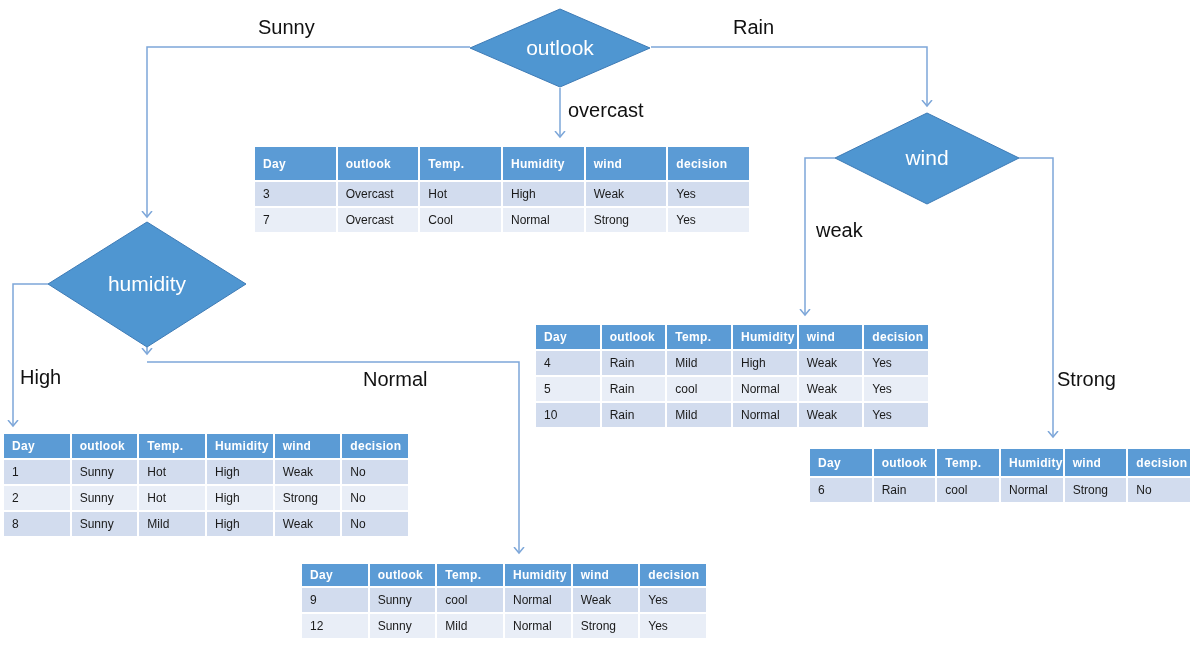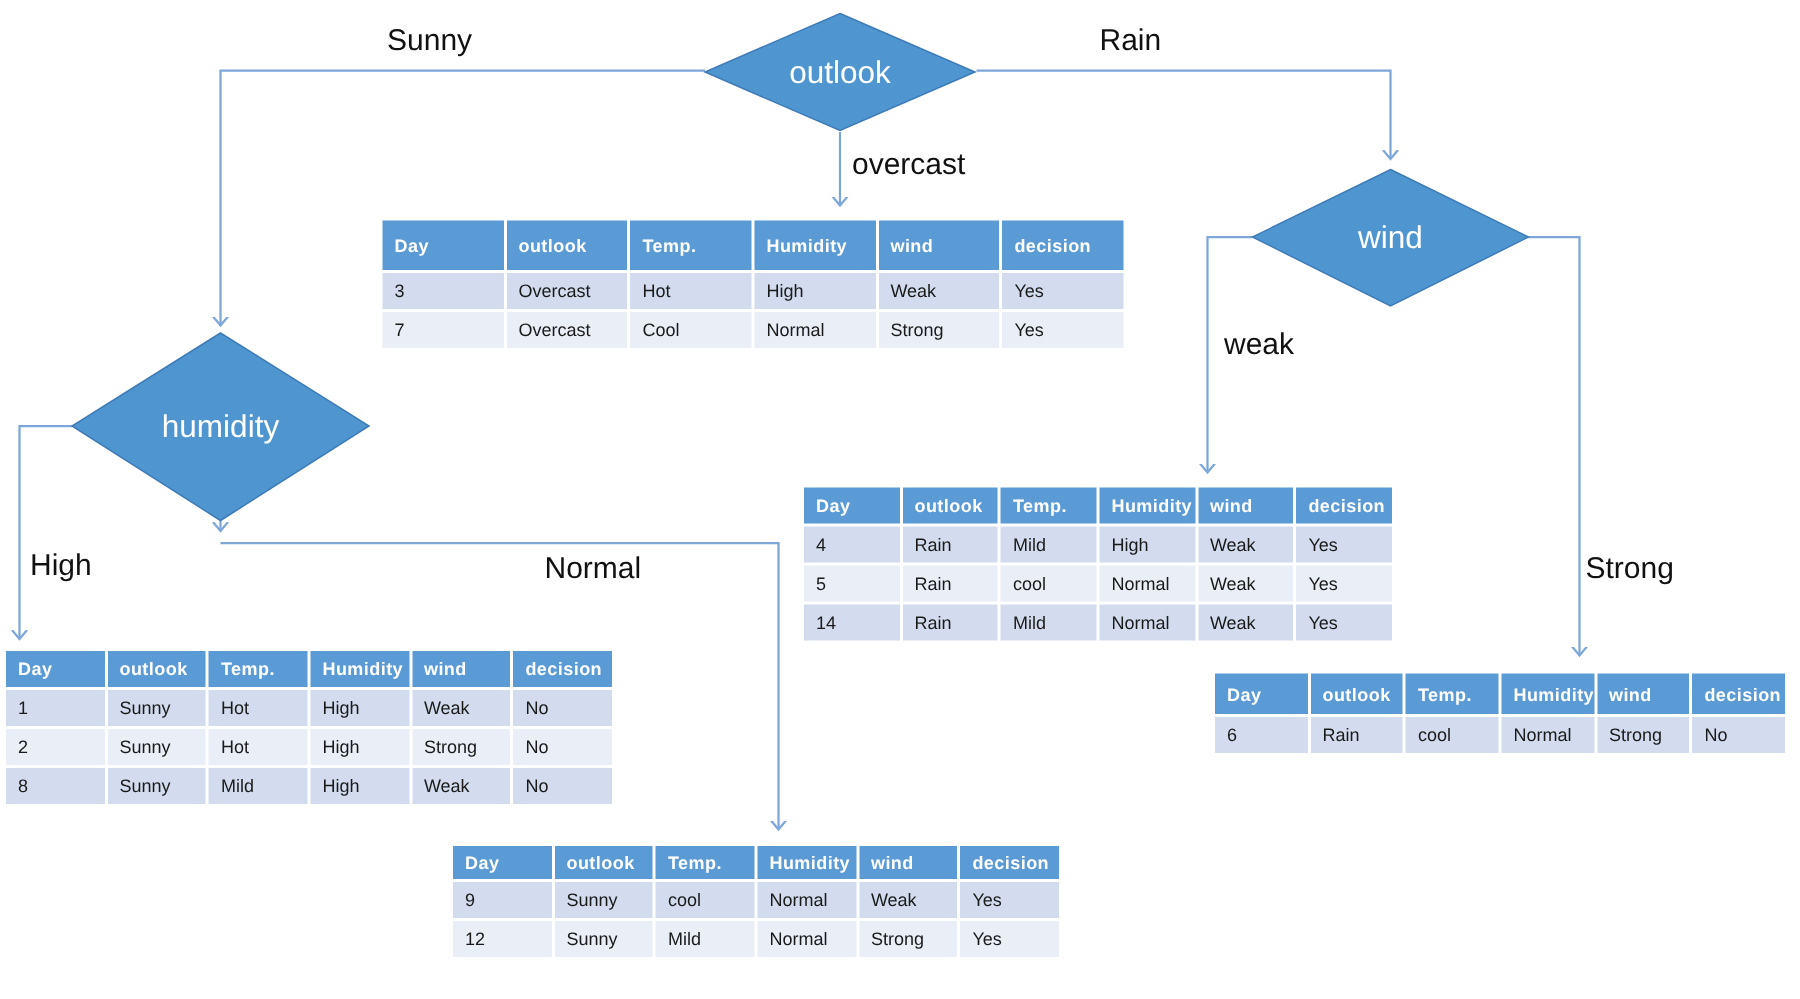"14" td { text: 14 -> 10 }
